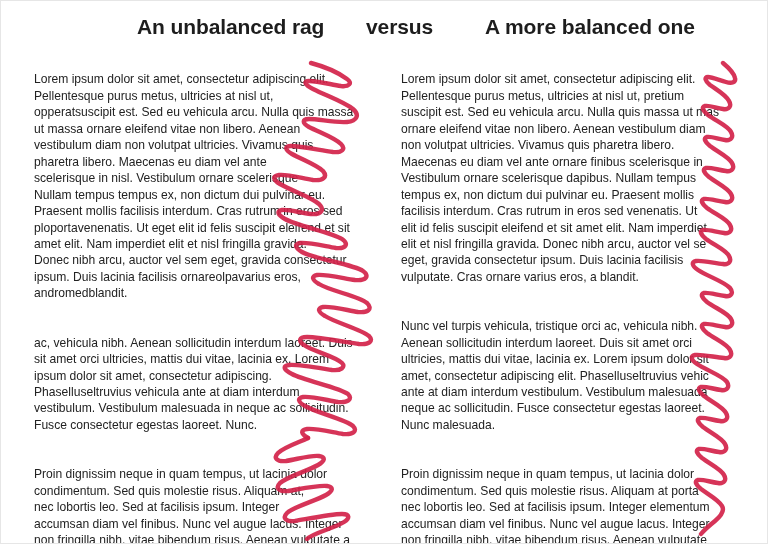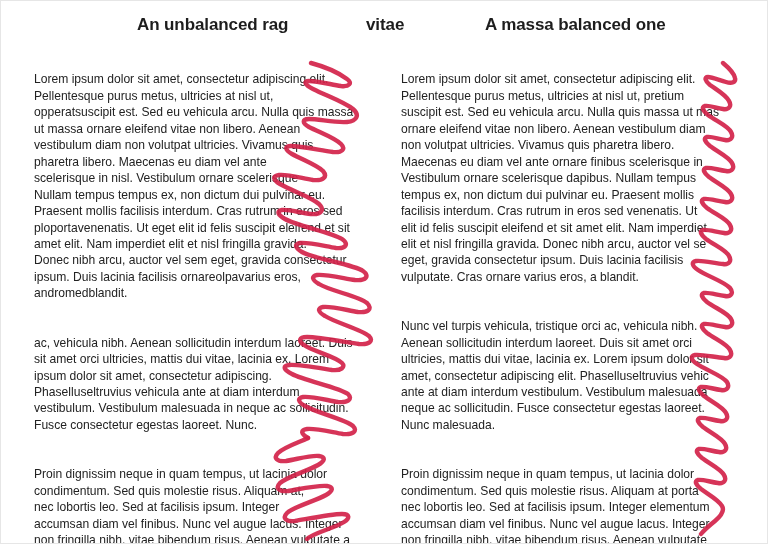"An unbalanced rag" .heading { font-size: 17px -> 21px }
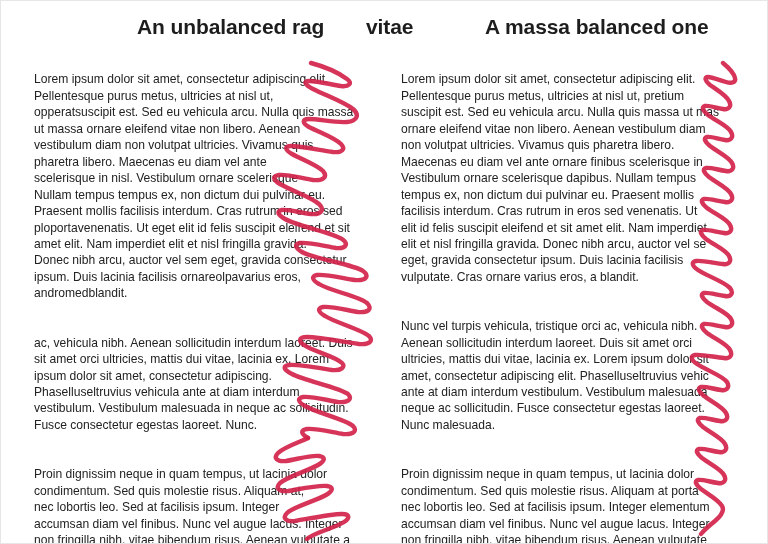"vitae" div.heading { text: vitae -> versus }
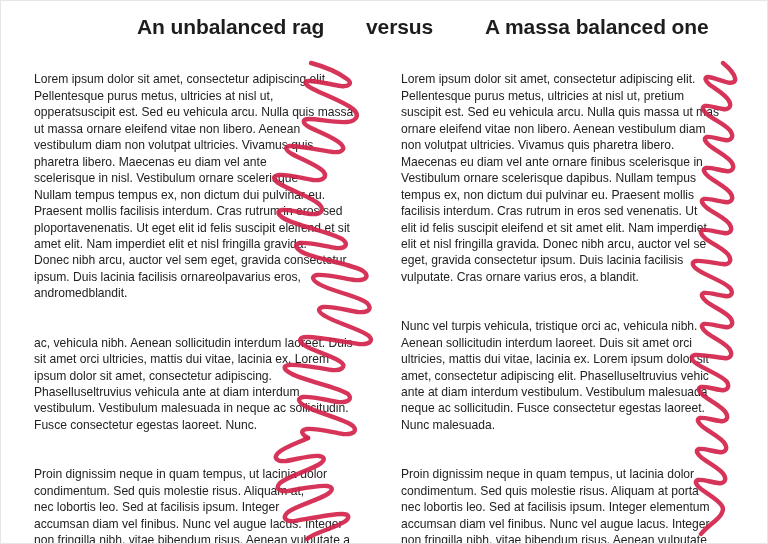"A massa balanced one" div.heading { text: massa -> more }
